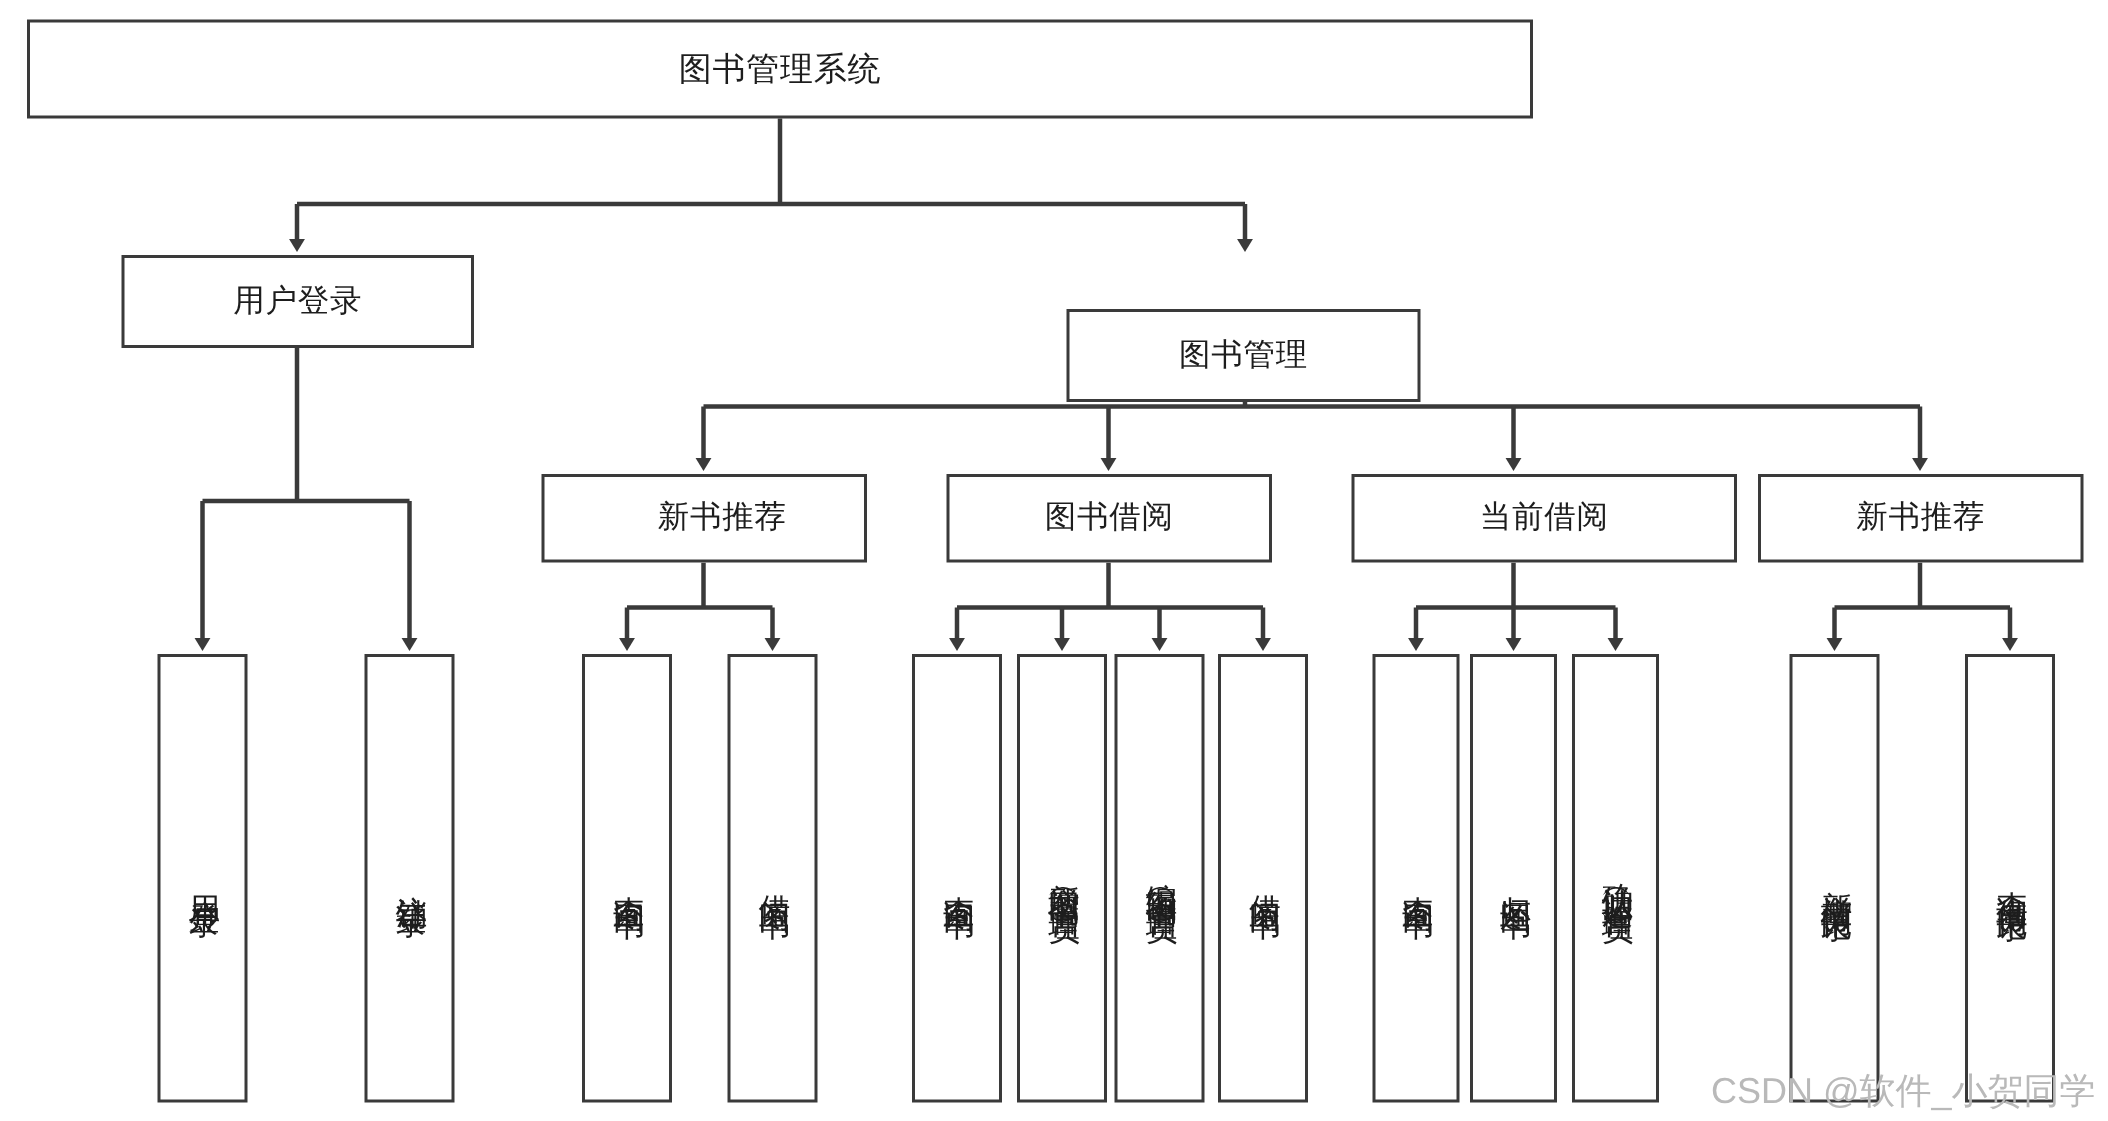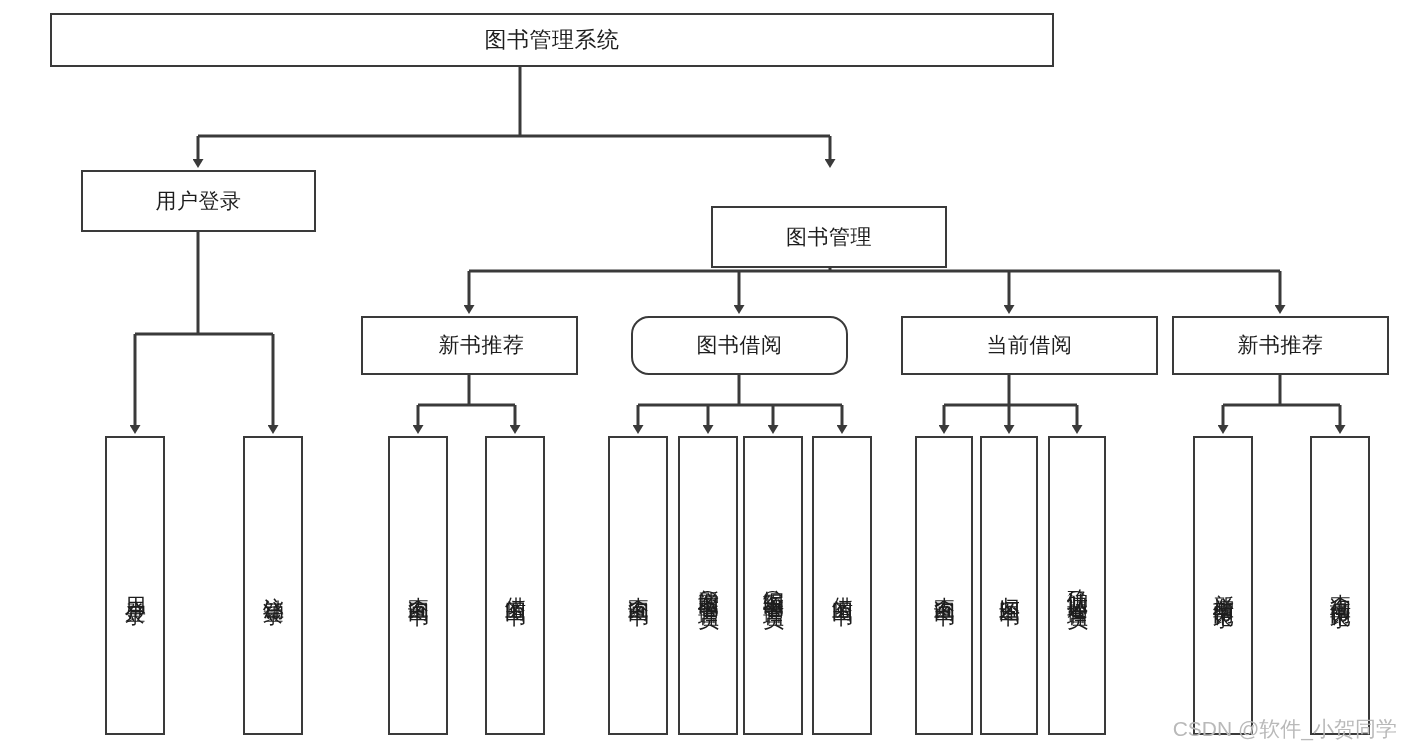"图书管理系统" div.node-box { height: 54px -> 66px; margin-left: 32px -> none }
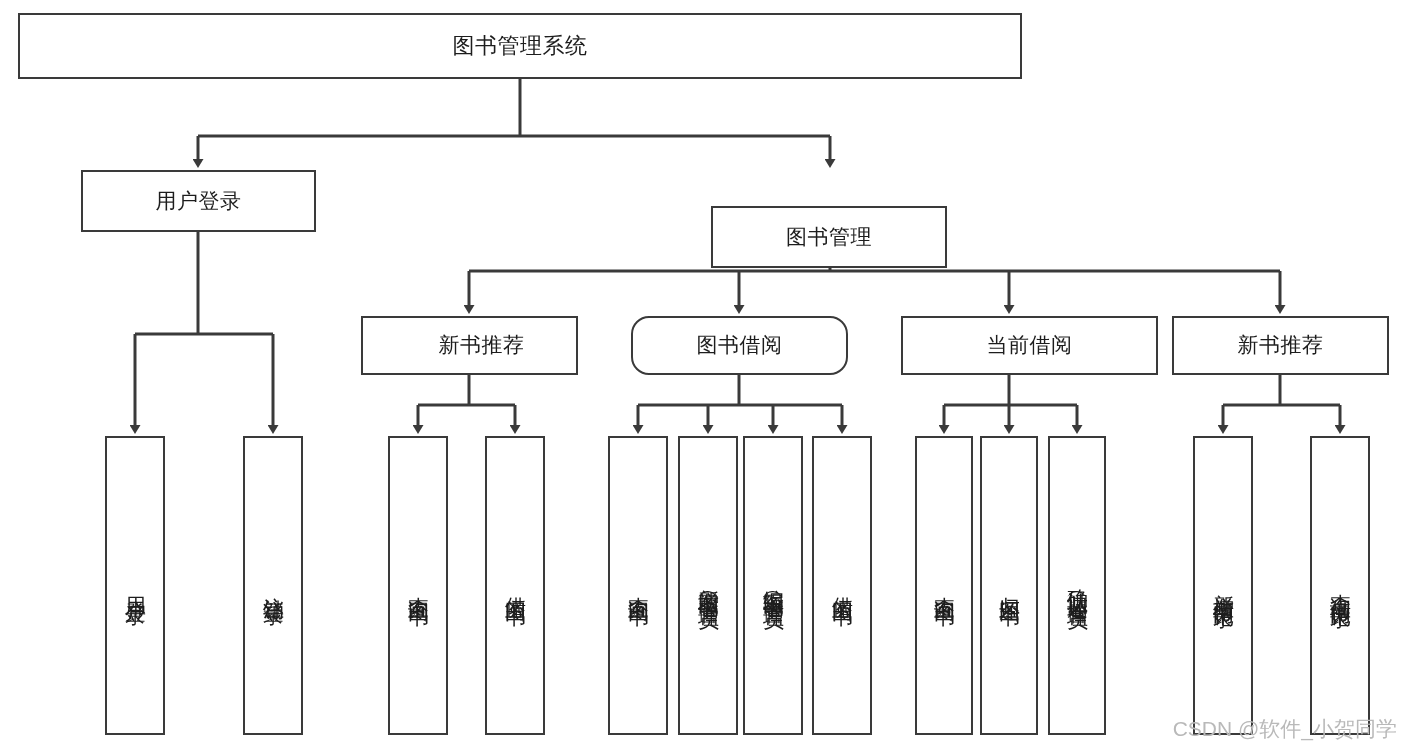"图书借阅" div.node-box { border-radius: 18px -> none }
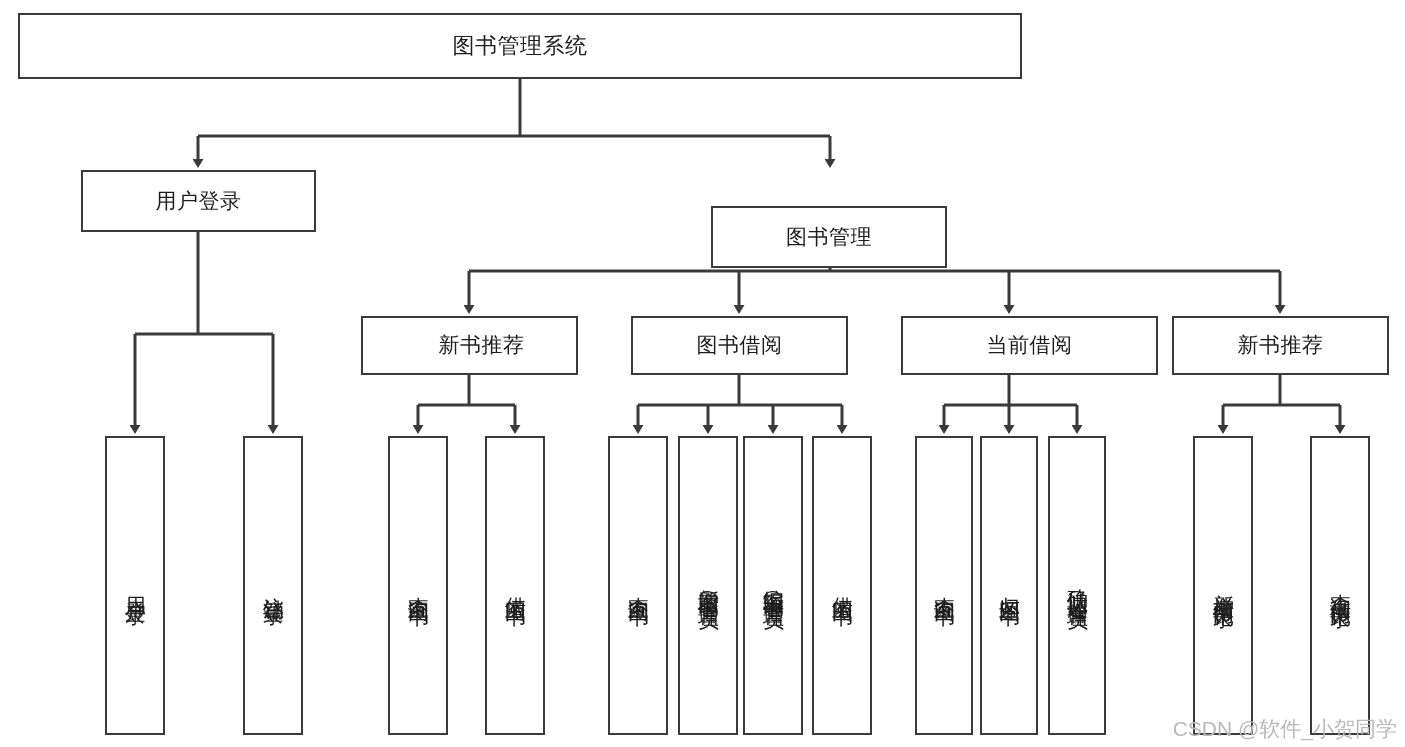"CSDN @软件_小贺同学" .watermark { font-size: 21px -> 24px }
